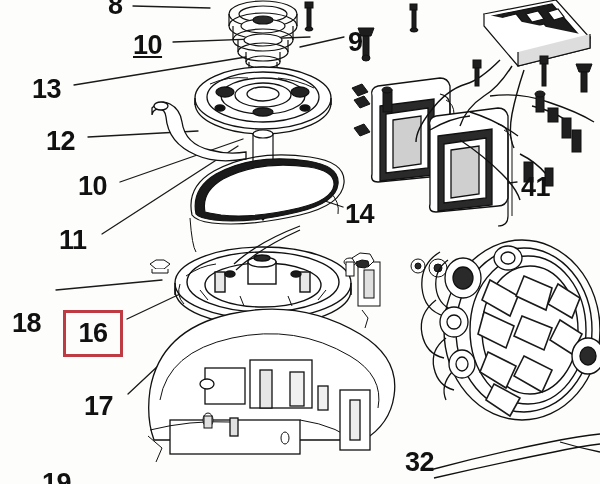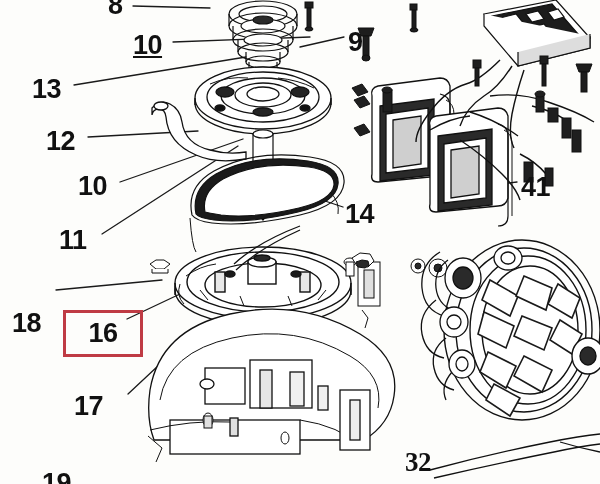"16" div.hl-wrap { width: 80px -> 60px }
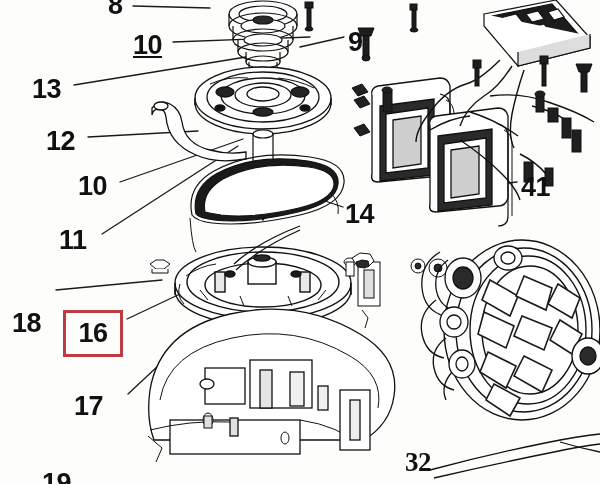"17" div.callout { left: 74px -> 84px }
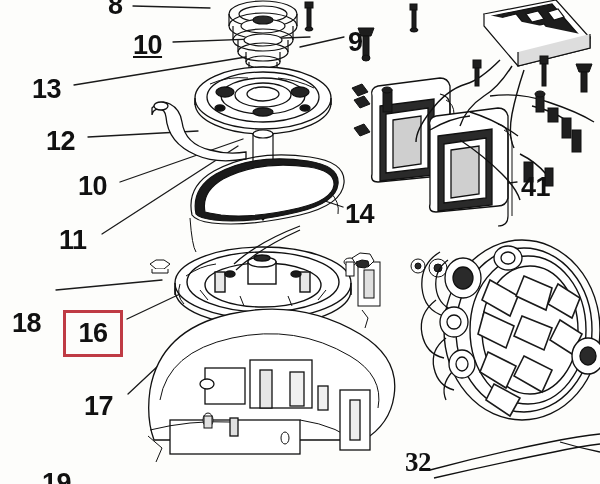"32" div.callout { font-family: Liberation Serif, serif -> none }
